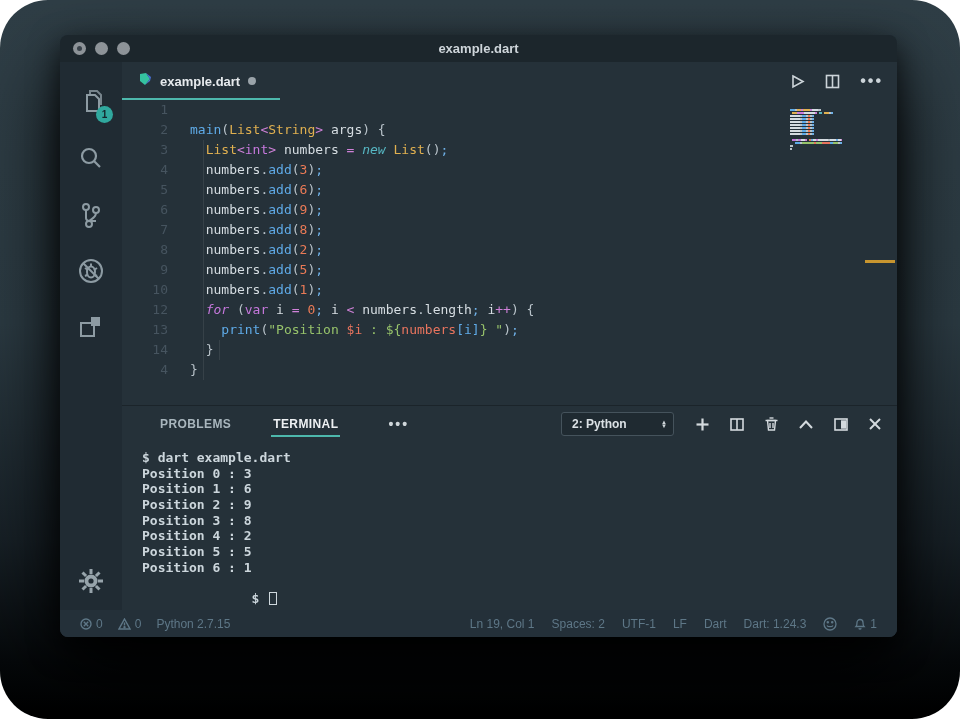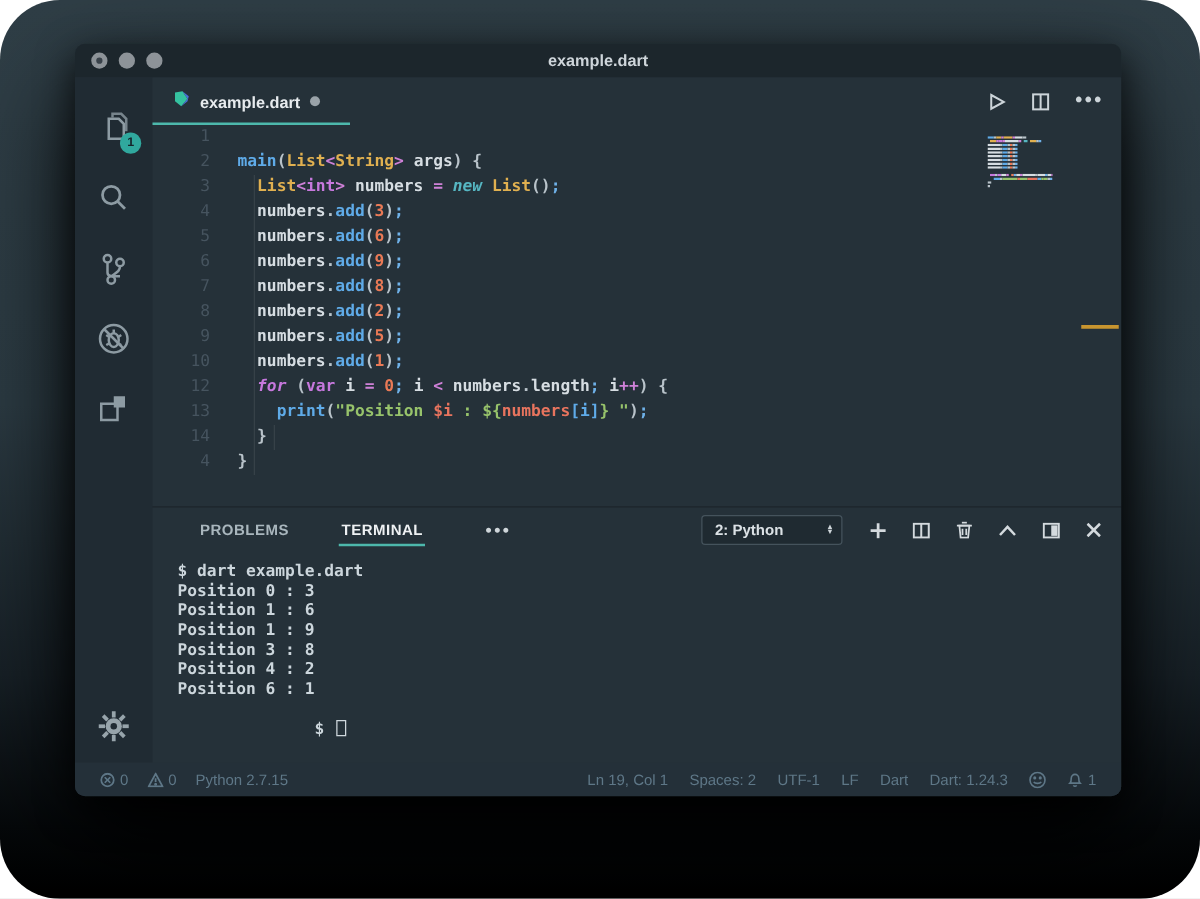"main(List<String> args) {" .code-text { font-weight: bold -> normal }
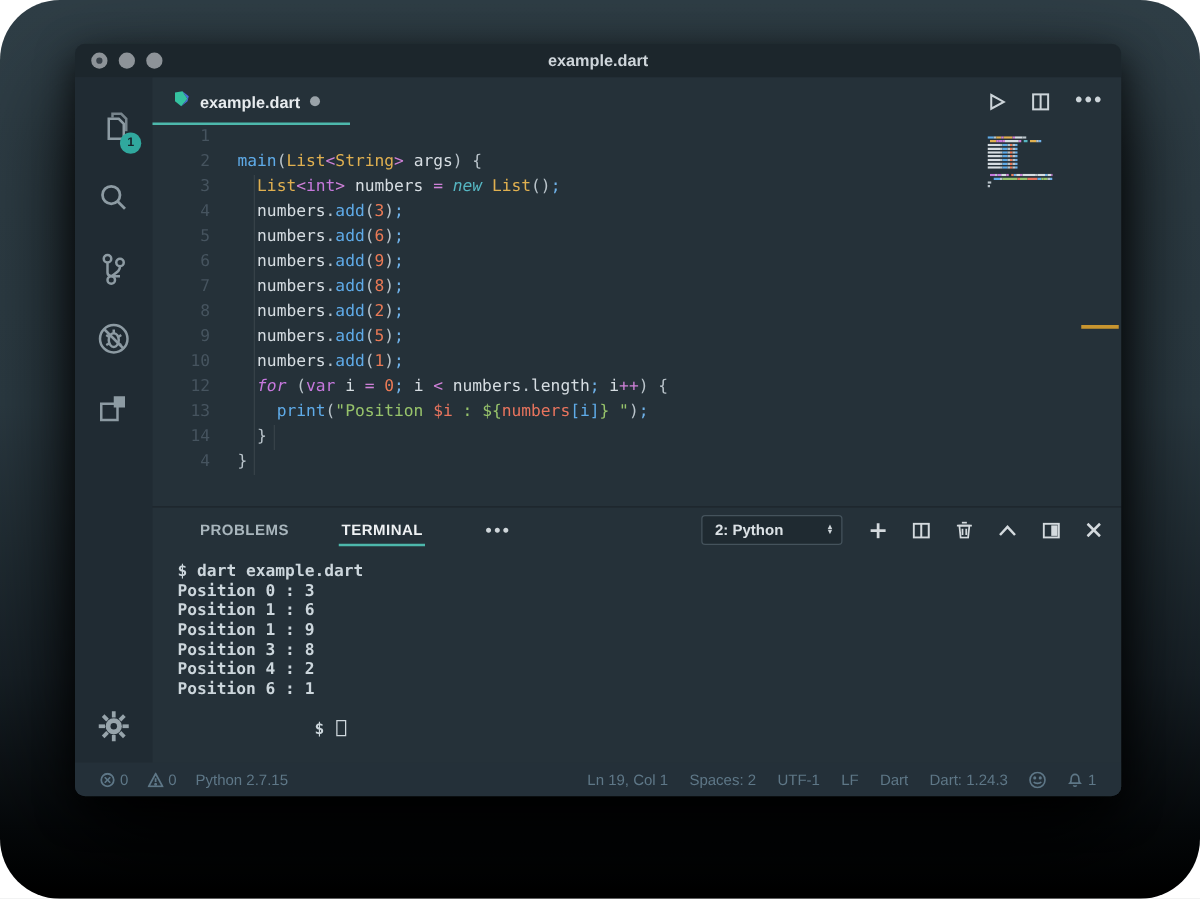"Position 1 : 9" div.t-line { text: 1 -> 2 }
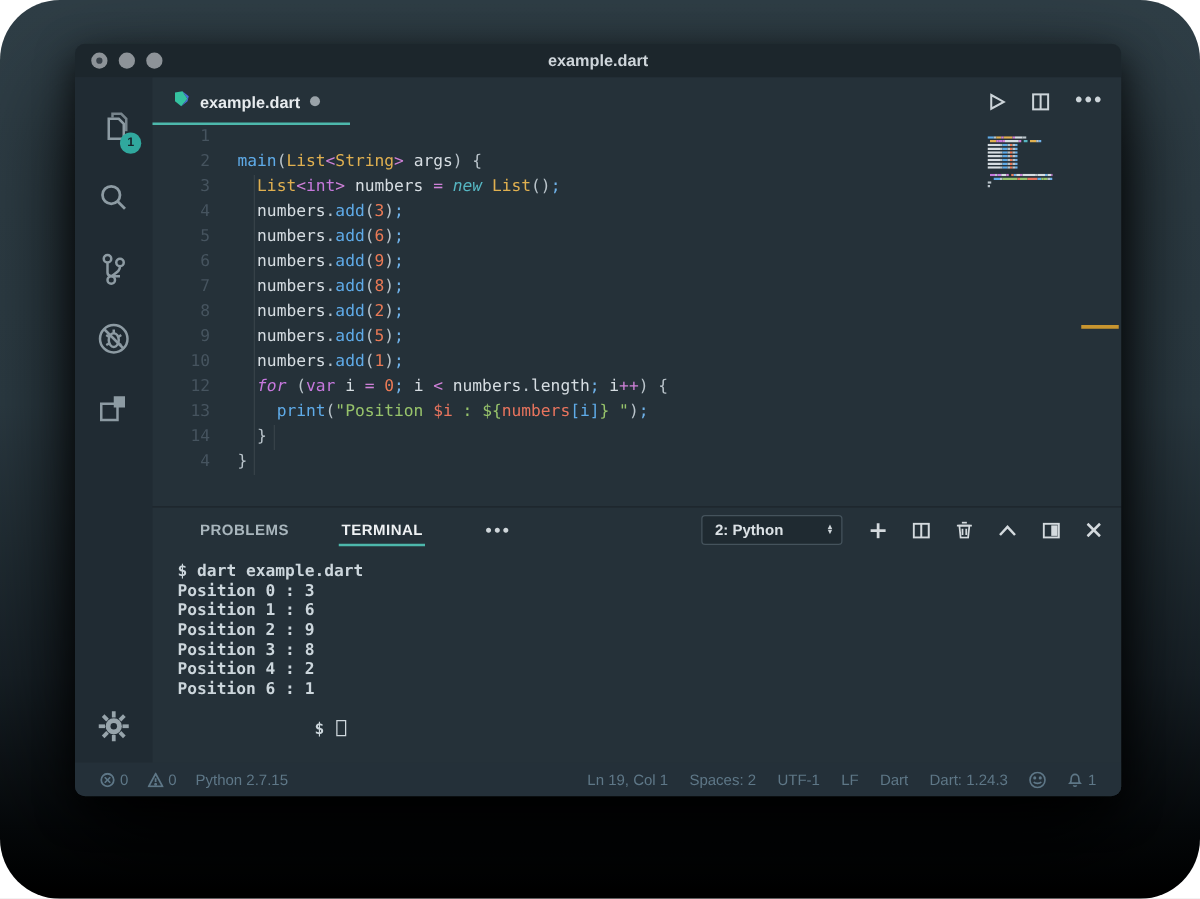"Position 5 : 5" div.t-line { html: none -> <div>Position 5 : 5</div> }
